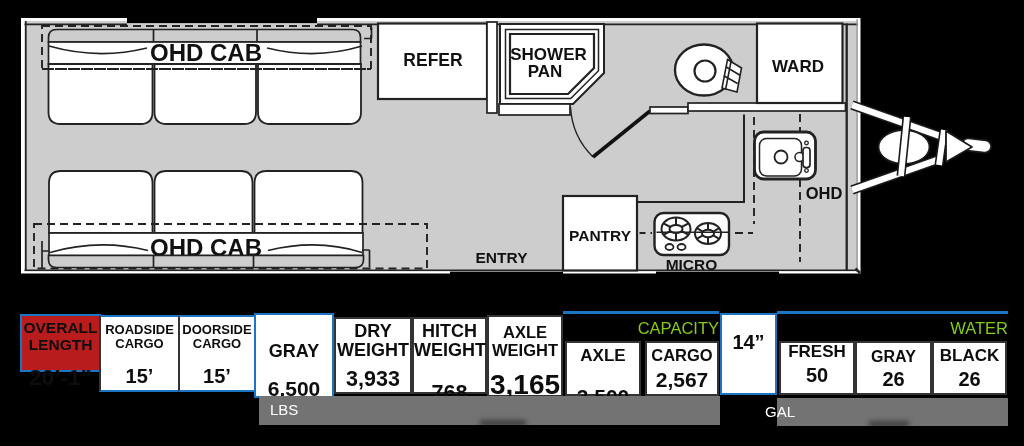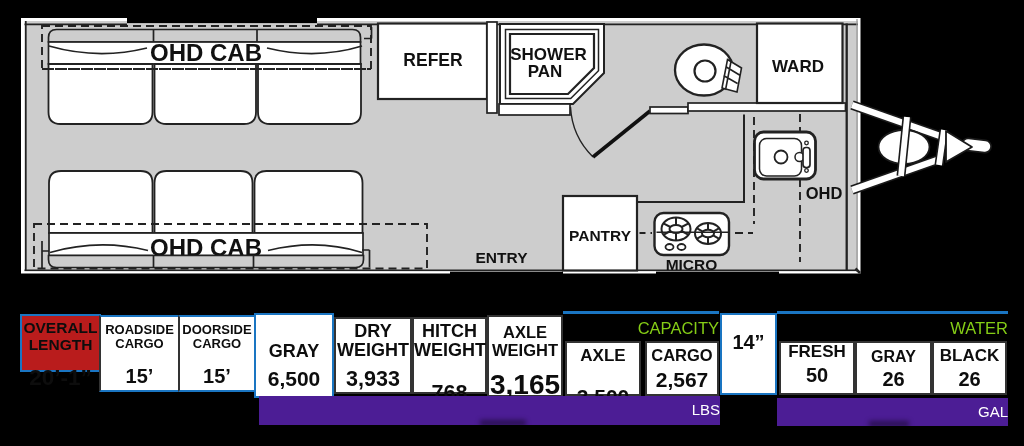"6,500" div { margin-top: 6px -> 16px }
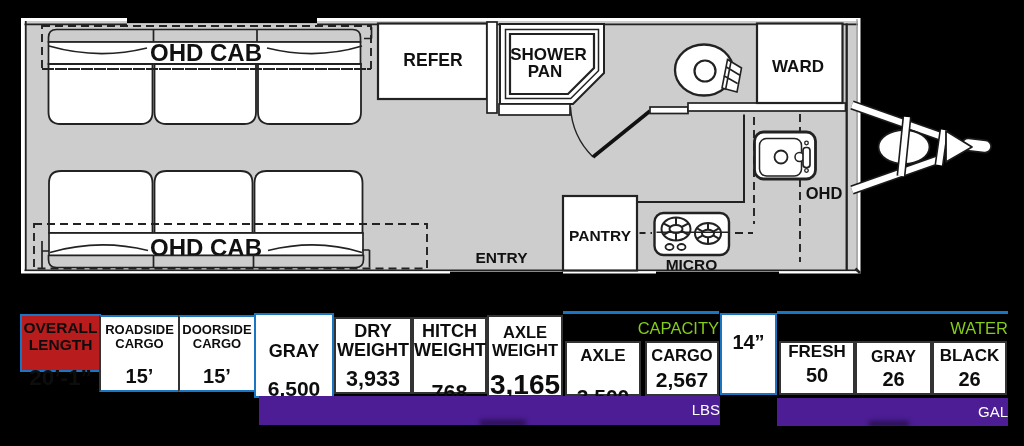"LBS" .bar { background: #4c1d95 -> #737373; text-align: right -> left }
